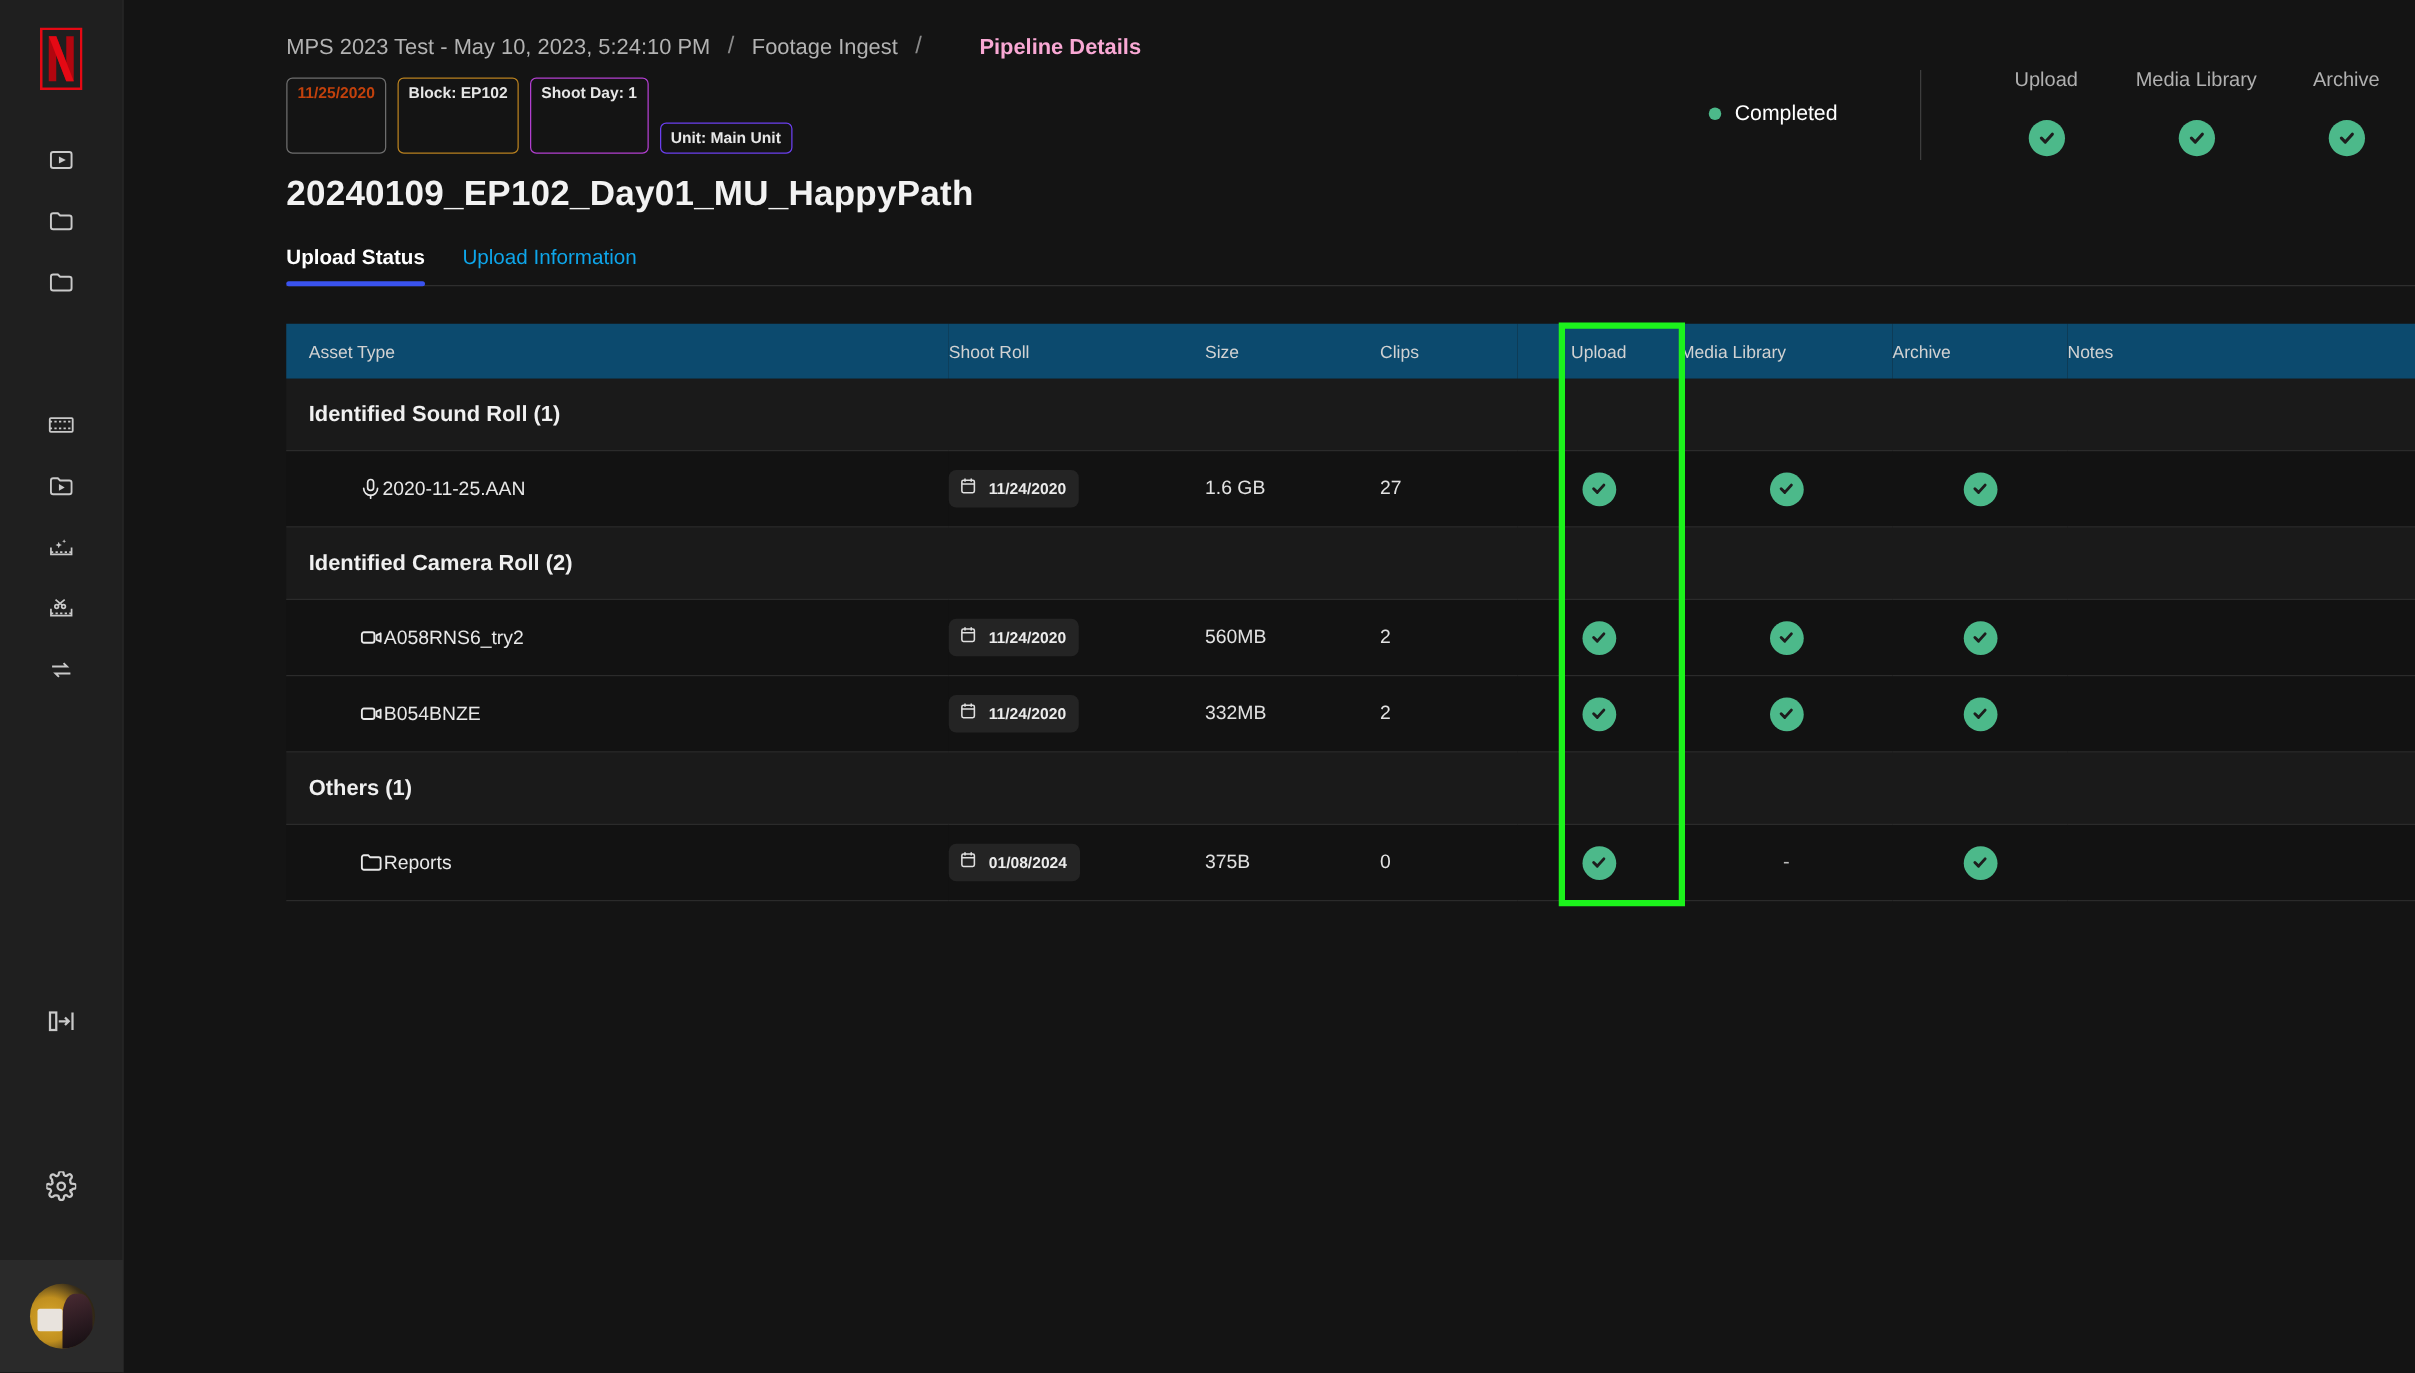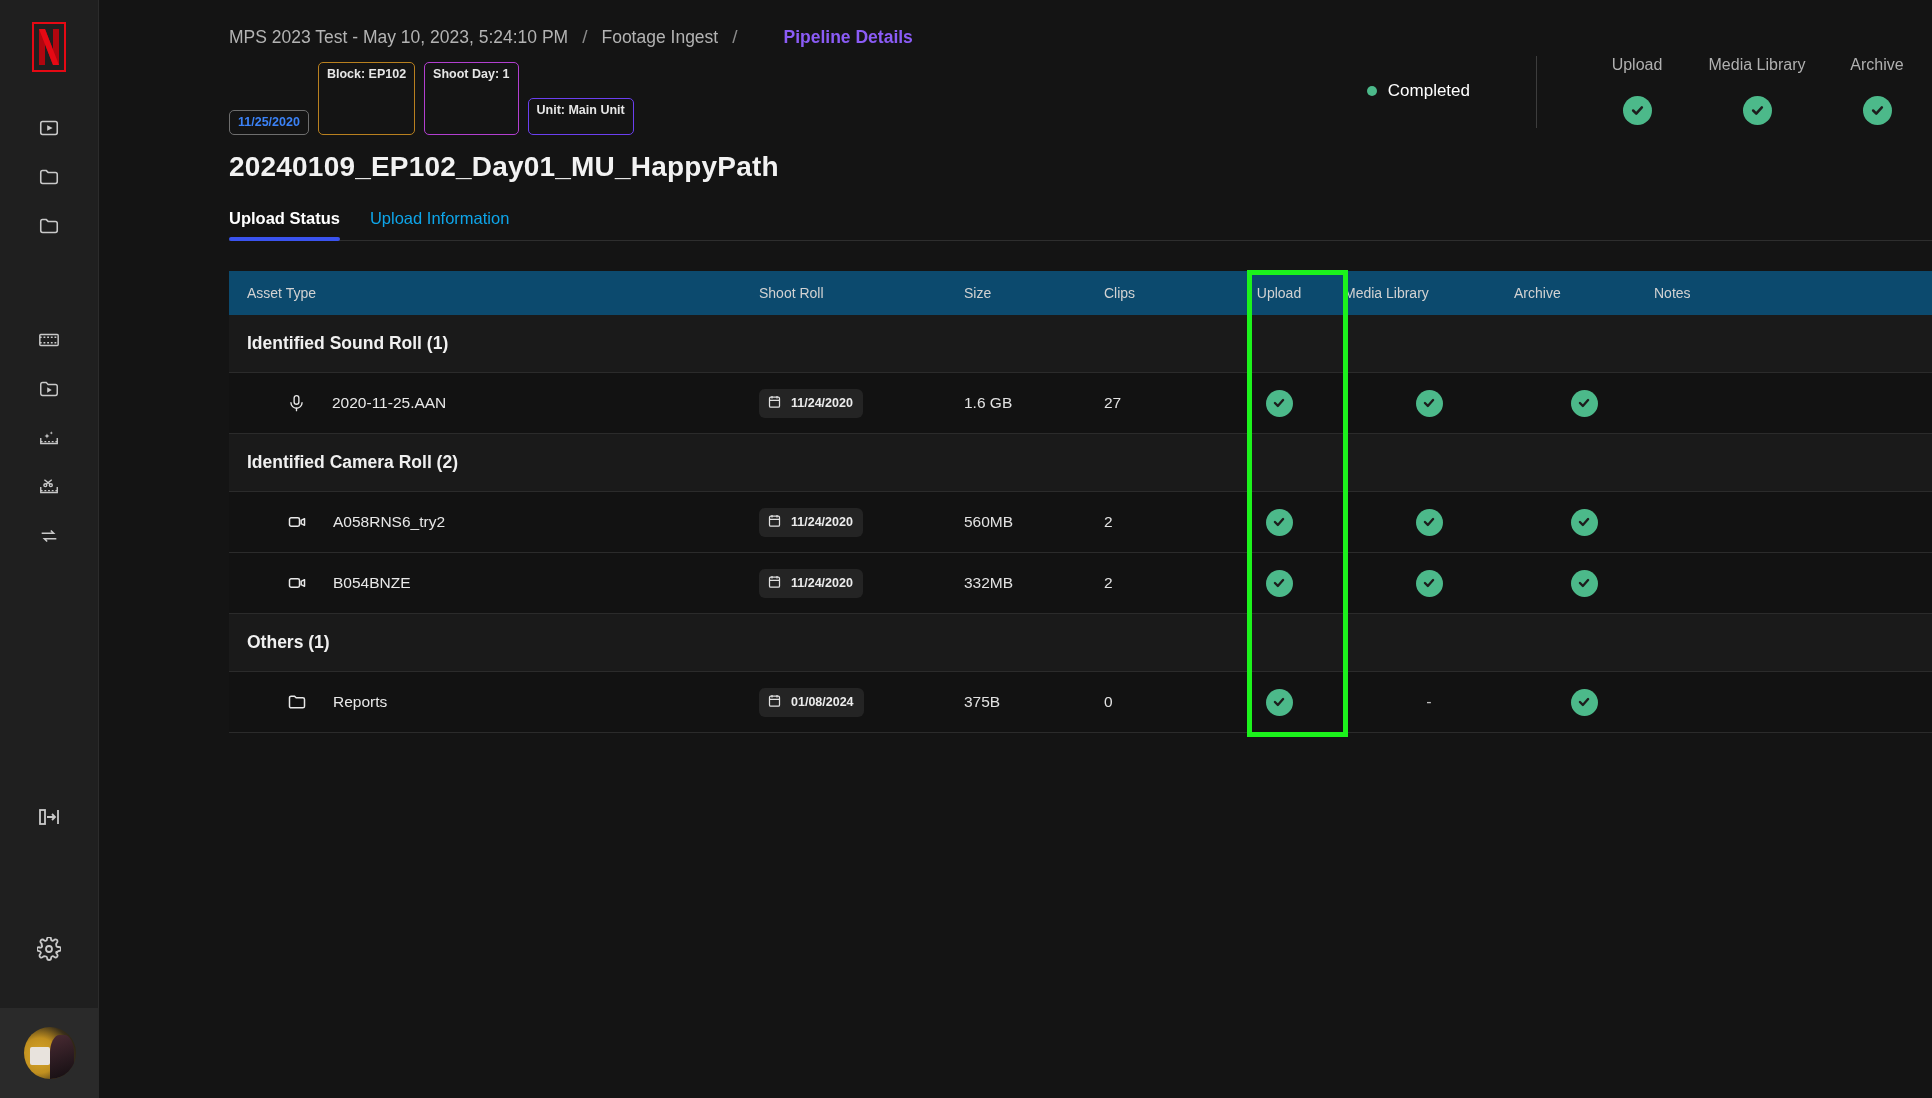"Pipeline Details" .crumb.current { color: #8b5cf6 -> #f9a8d4 }
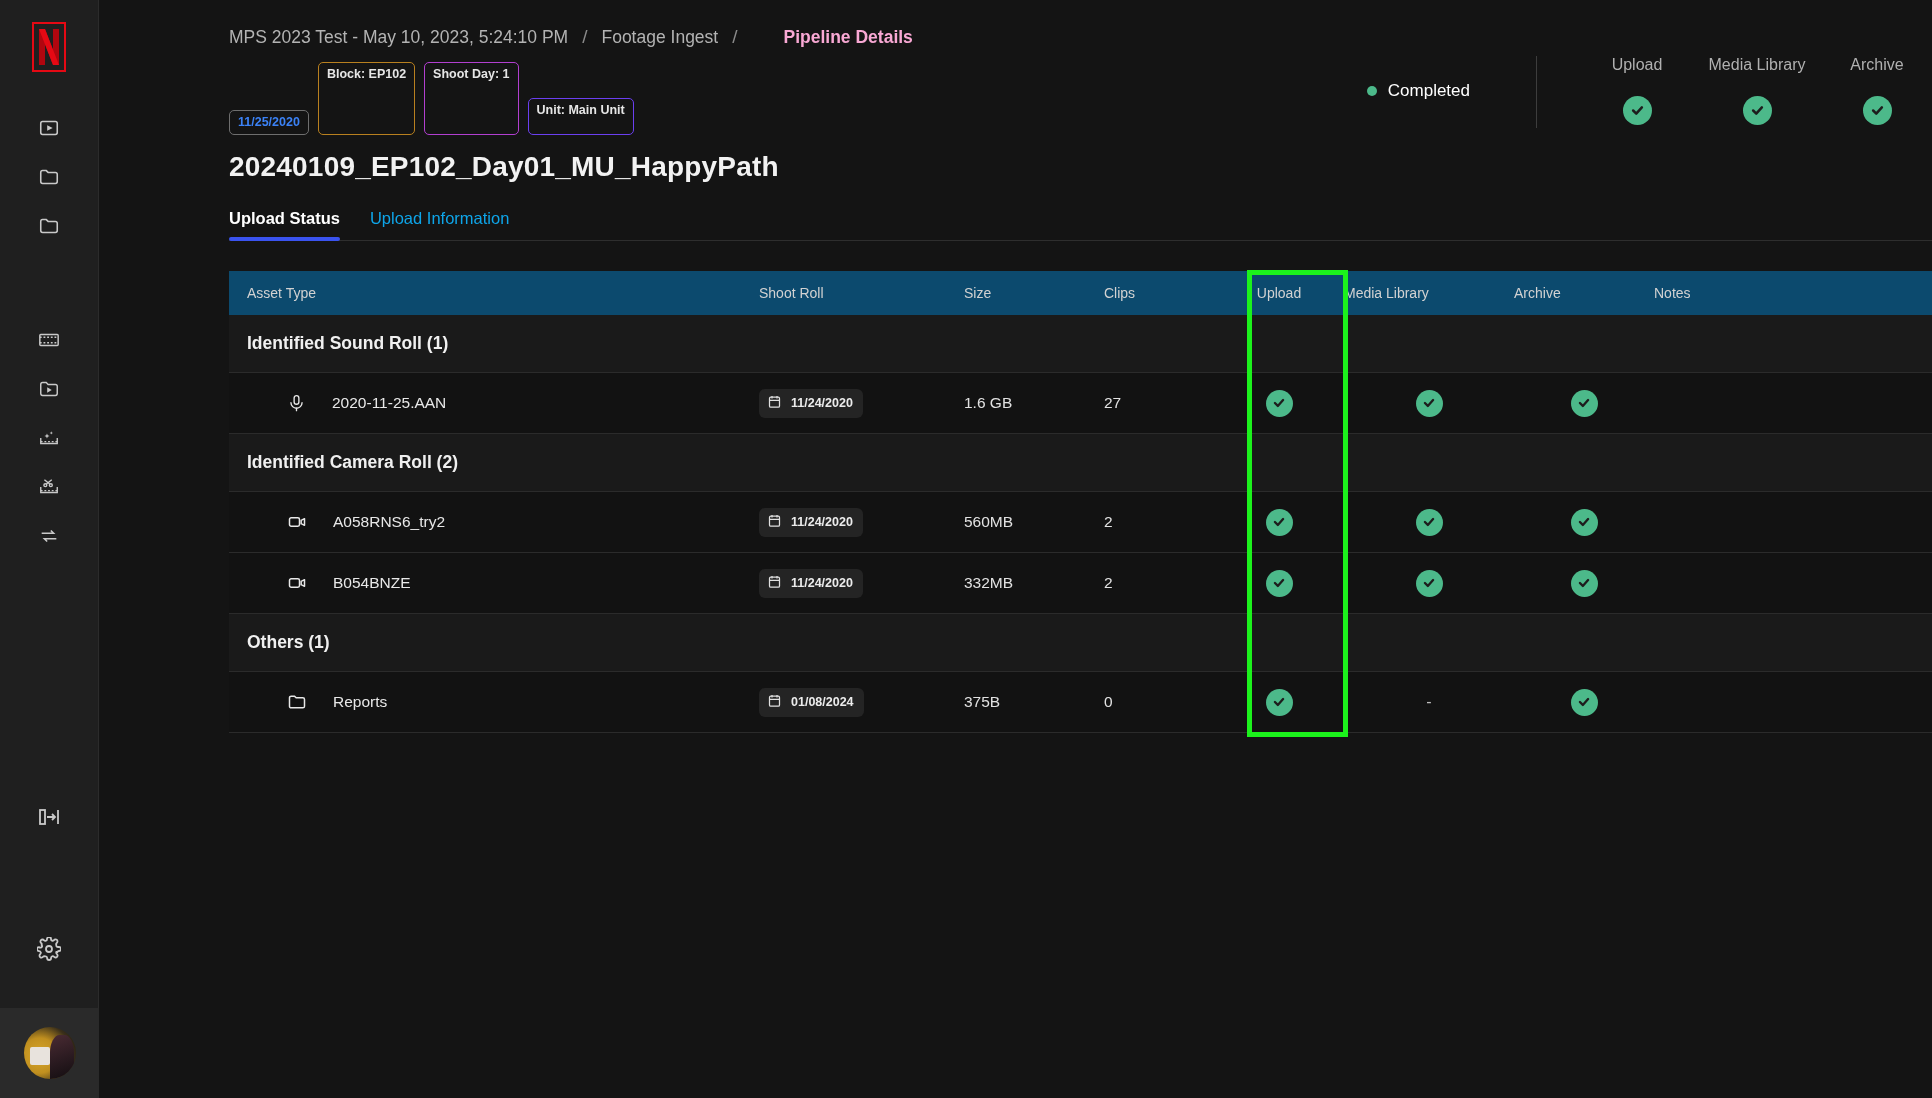"11/25/2020" .badge.b-date { color: #3b82f6 -> #c2410c; margin-top: 48px -> none }
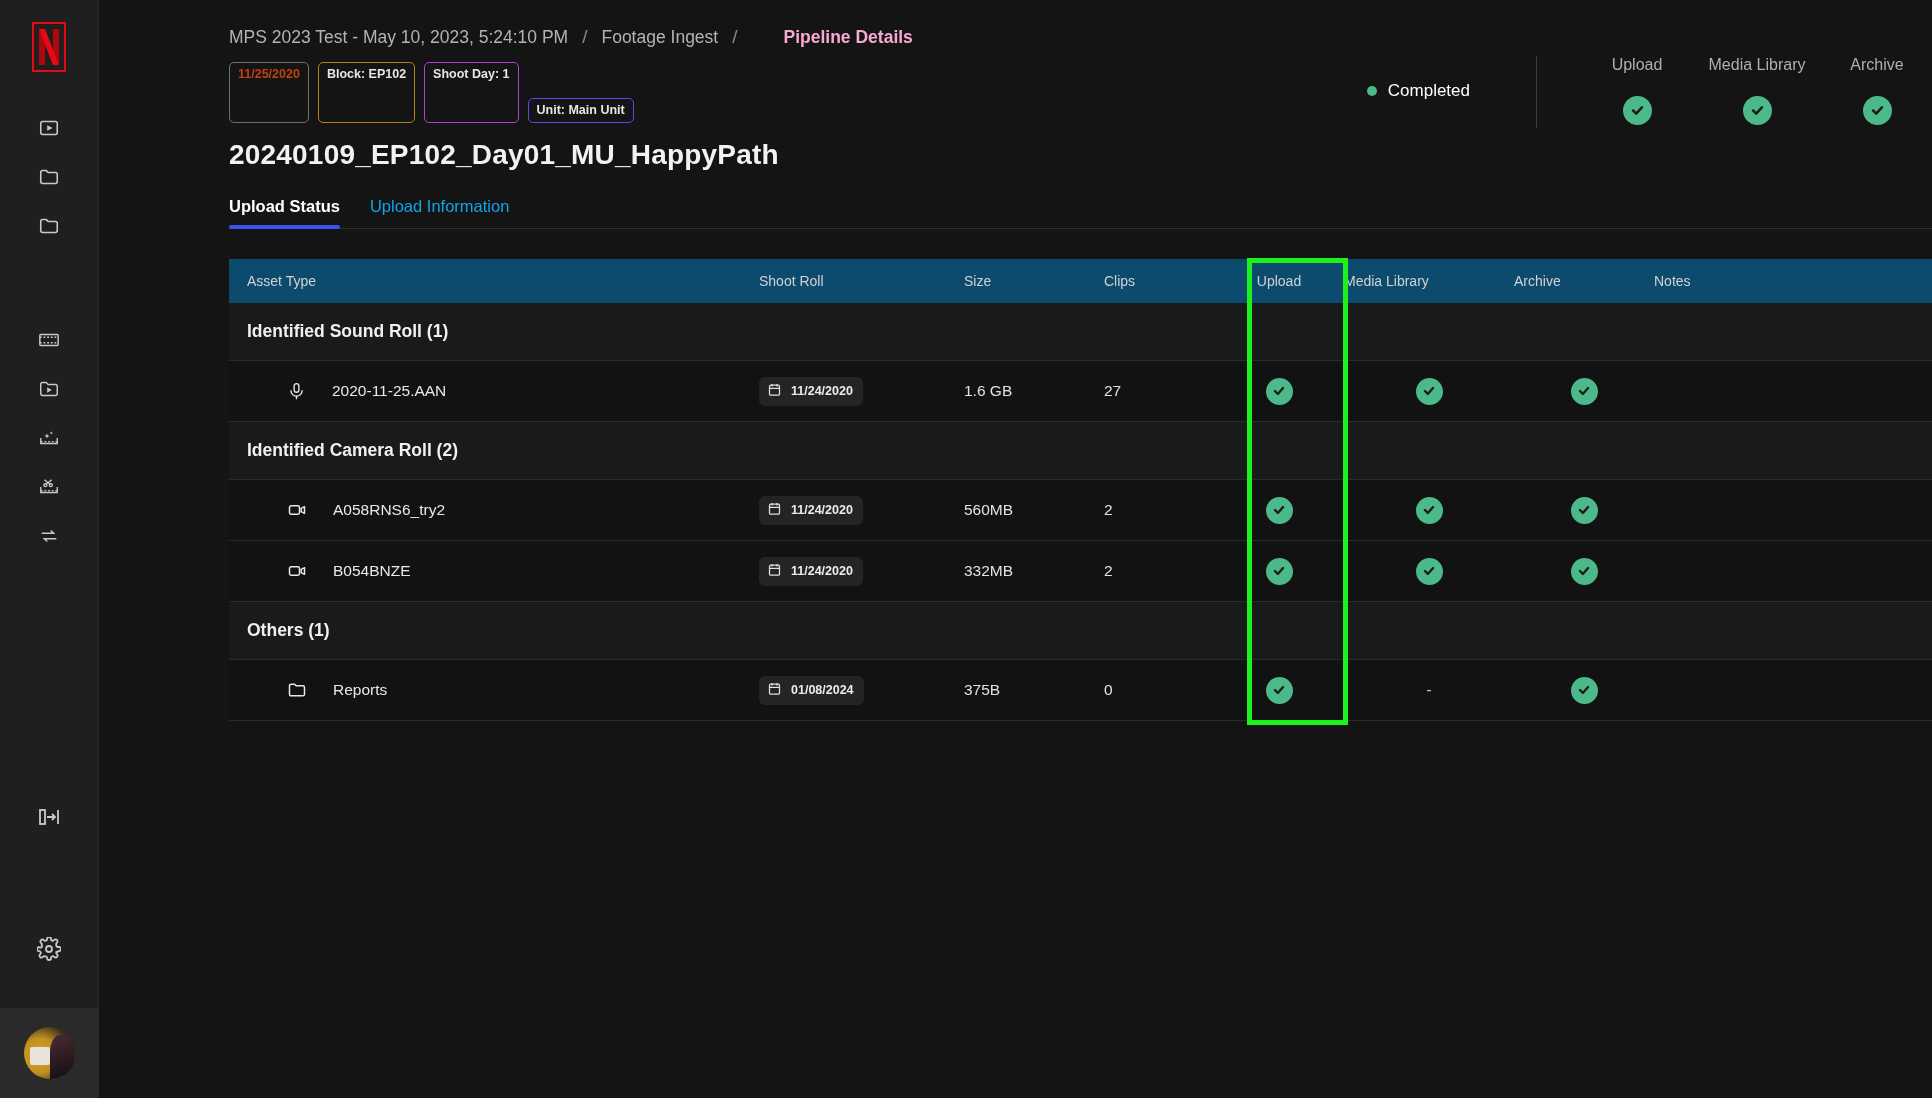"2020-11-25.AAN" .asset-inner { align-items: center -> flex-end; gap: 26px -> none }
